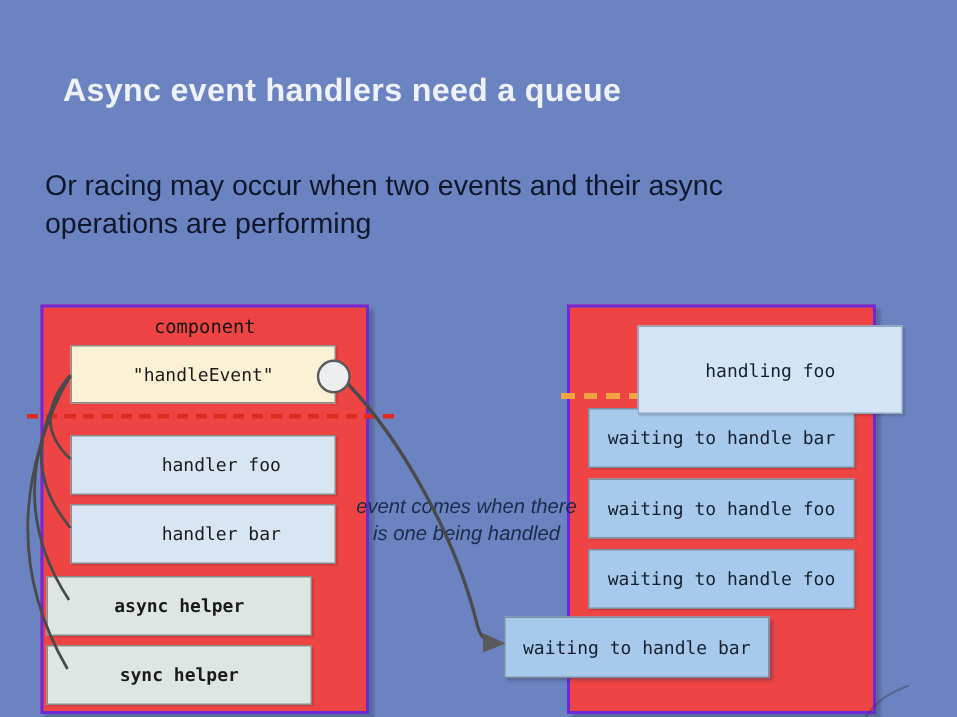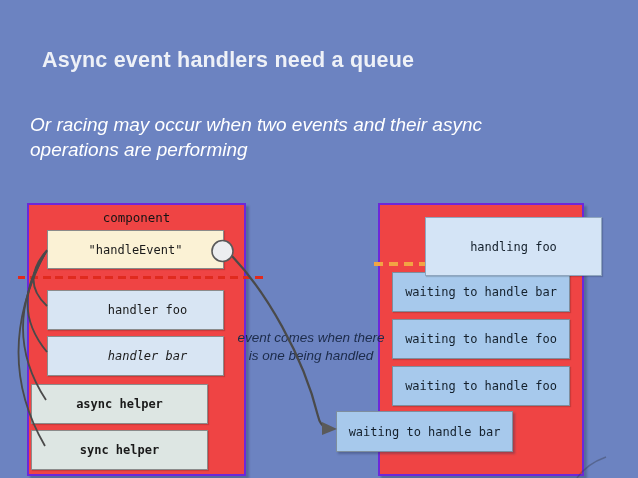"Or racing may occur when" .subtitle { color: #ffffff -> #0f172a; font-style: italic -> none }
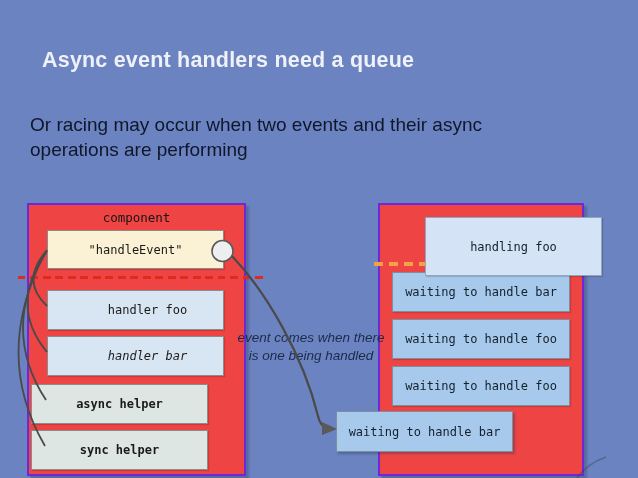"handler bar" #handler-1 { font-style: italic -> none }
